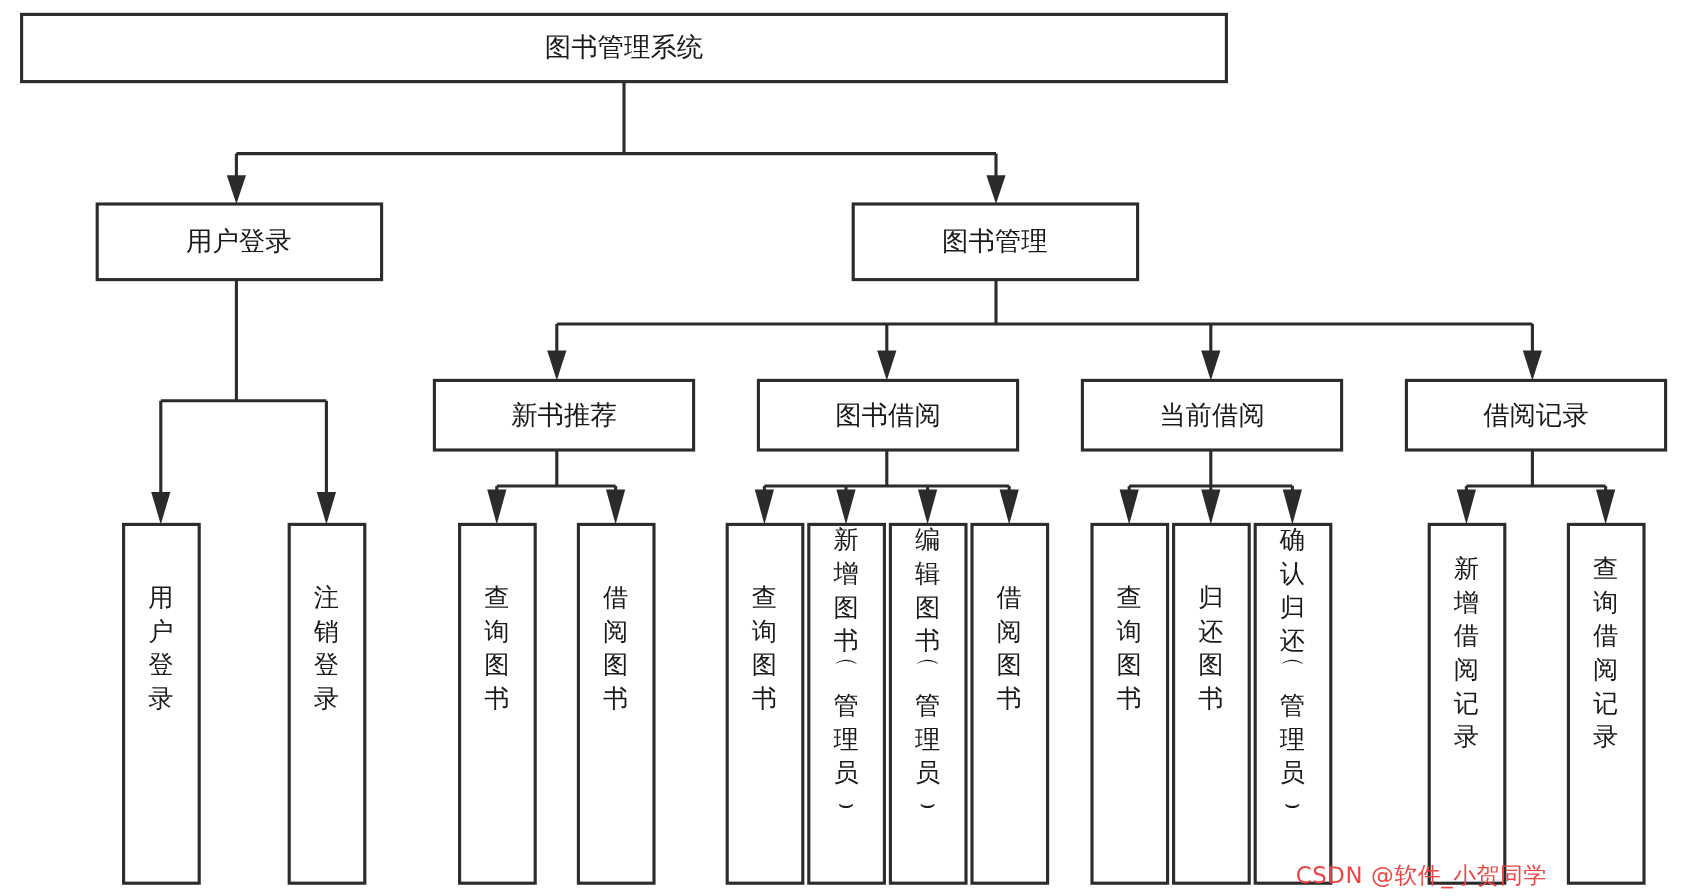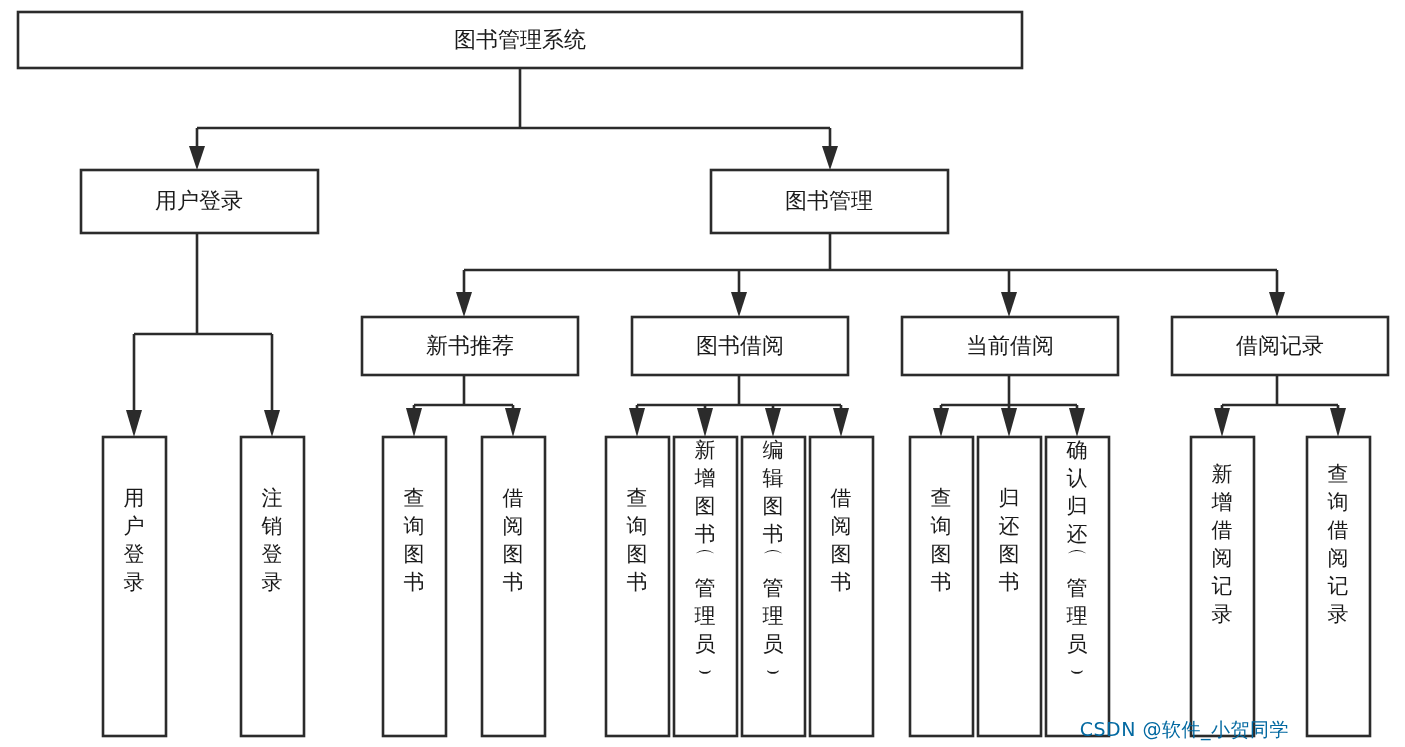"CSDN @软件_小贺同学" .watermark-text { color: #0369a1 -> #ef4444 }
